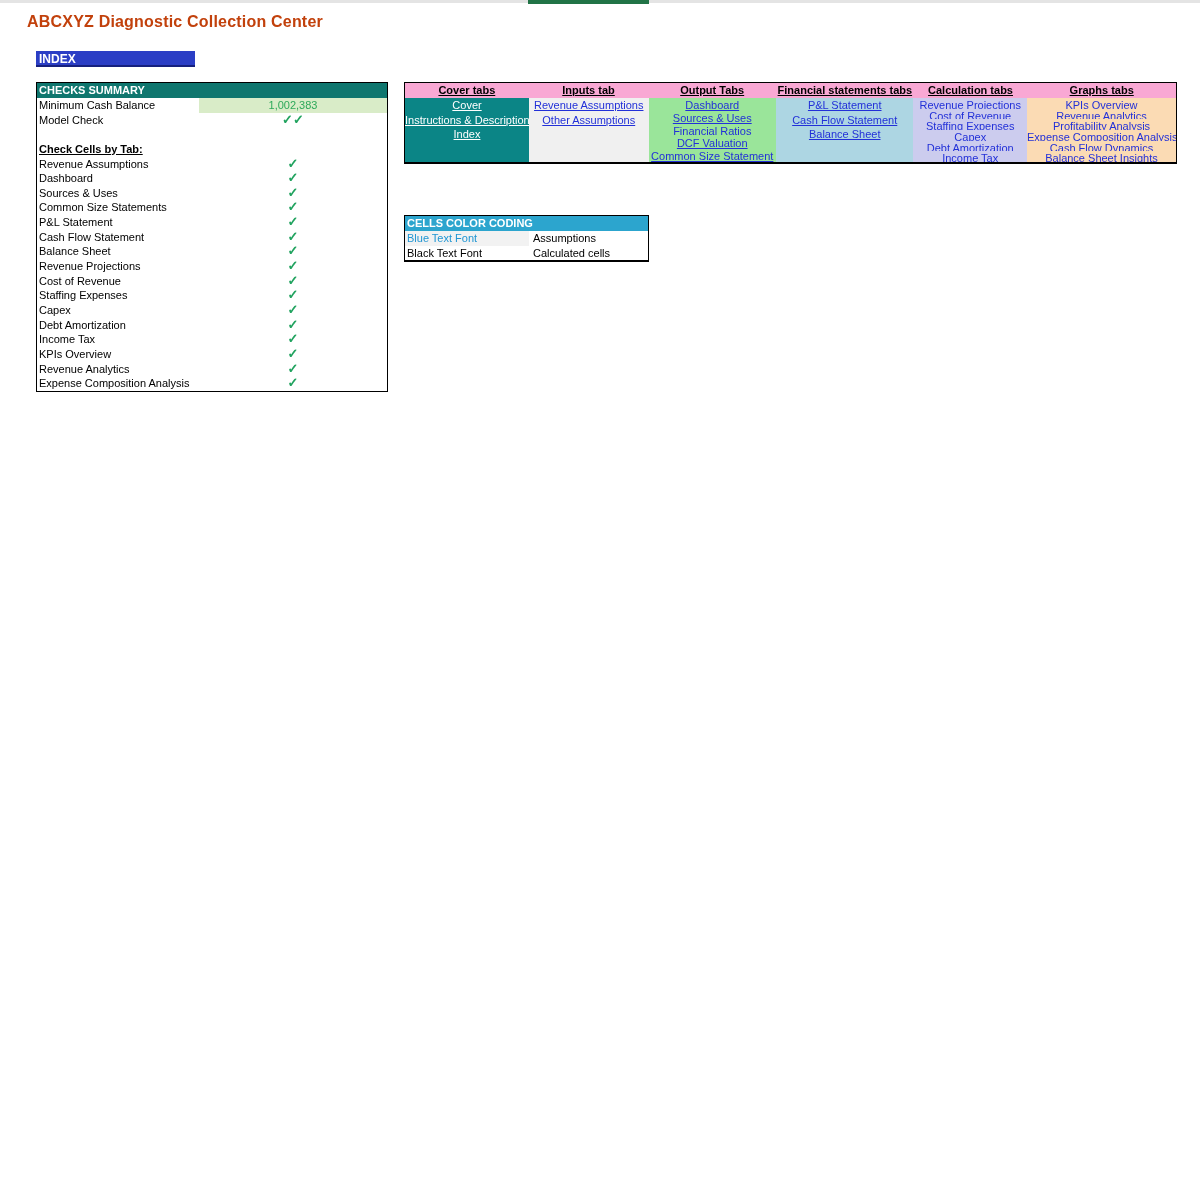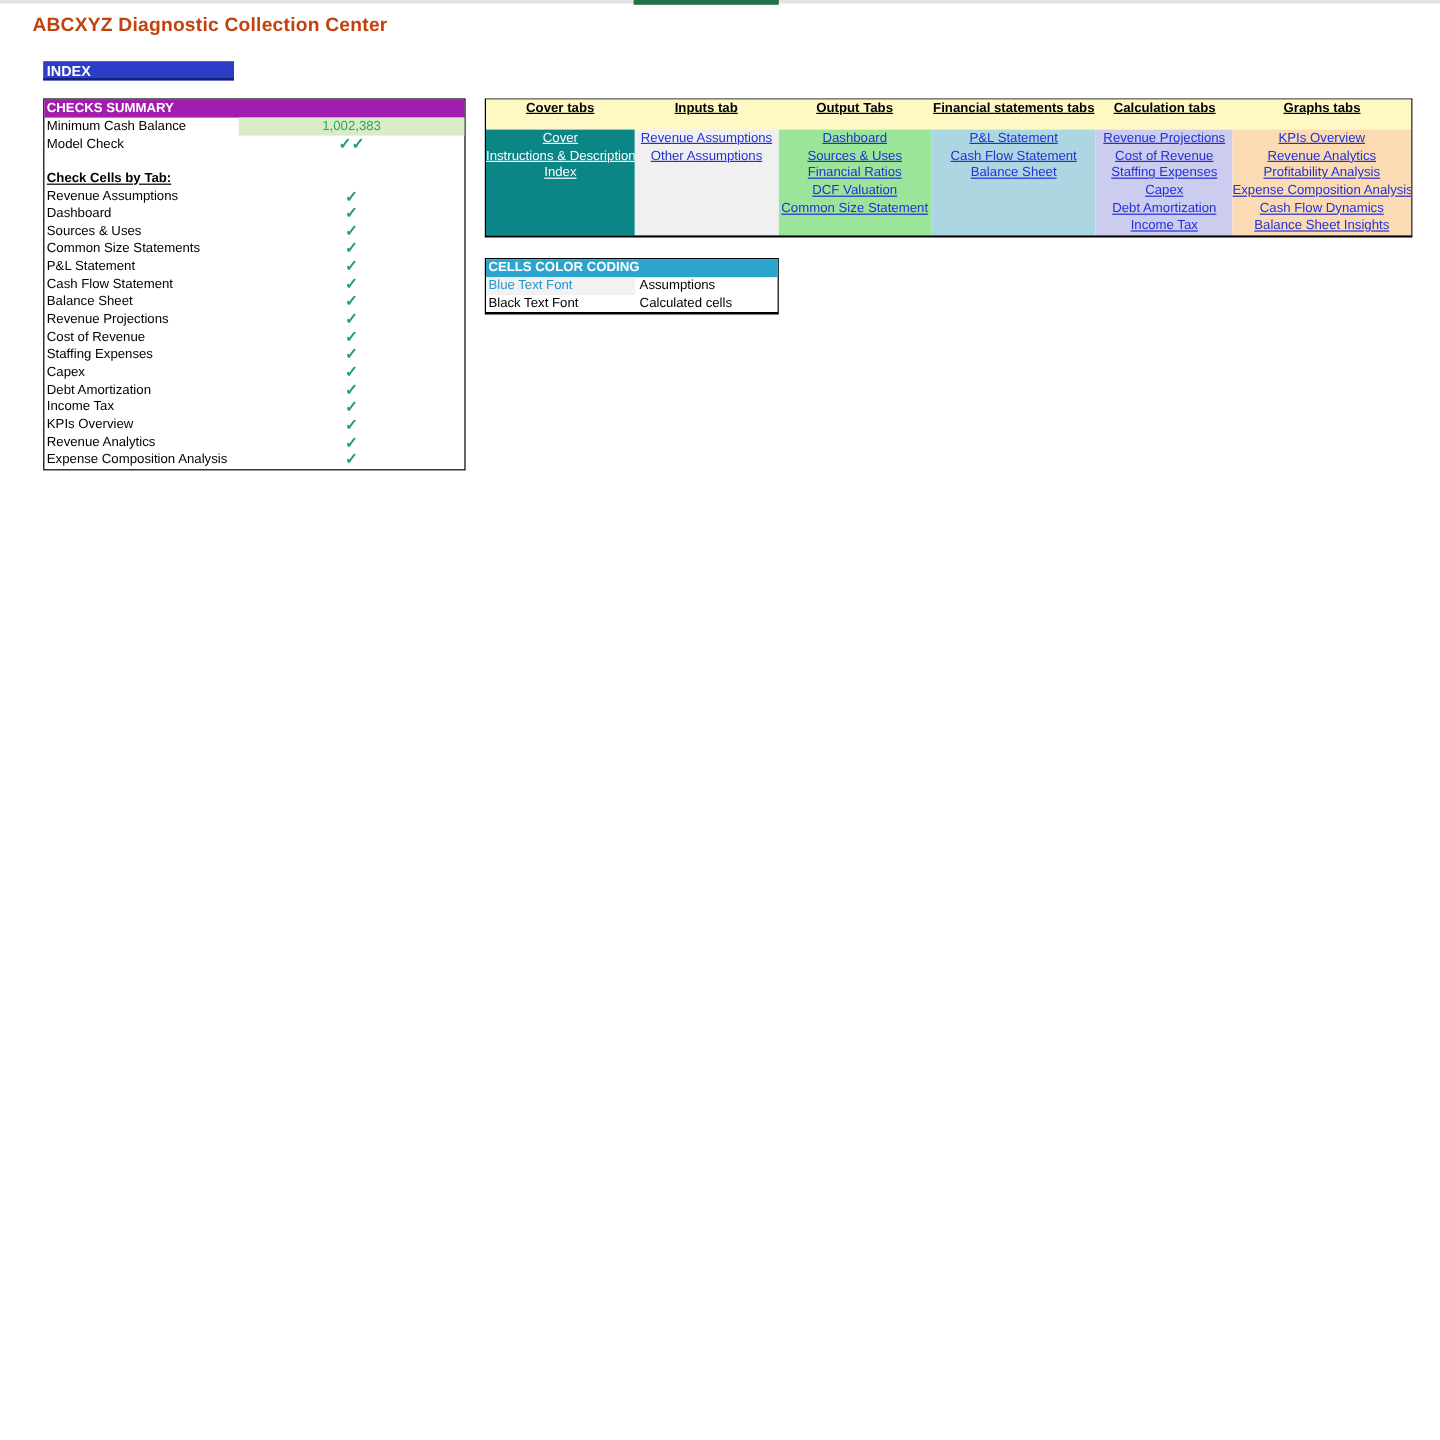"CHECKS SUMMARY" div.teal-hdr { background-color: #a21caf -> #0f766e }
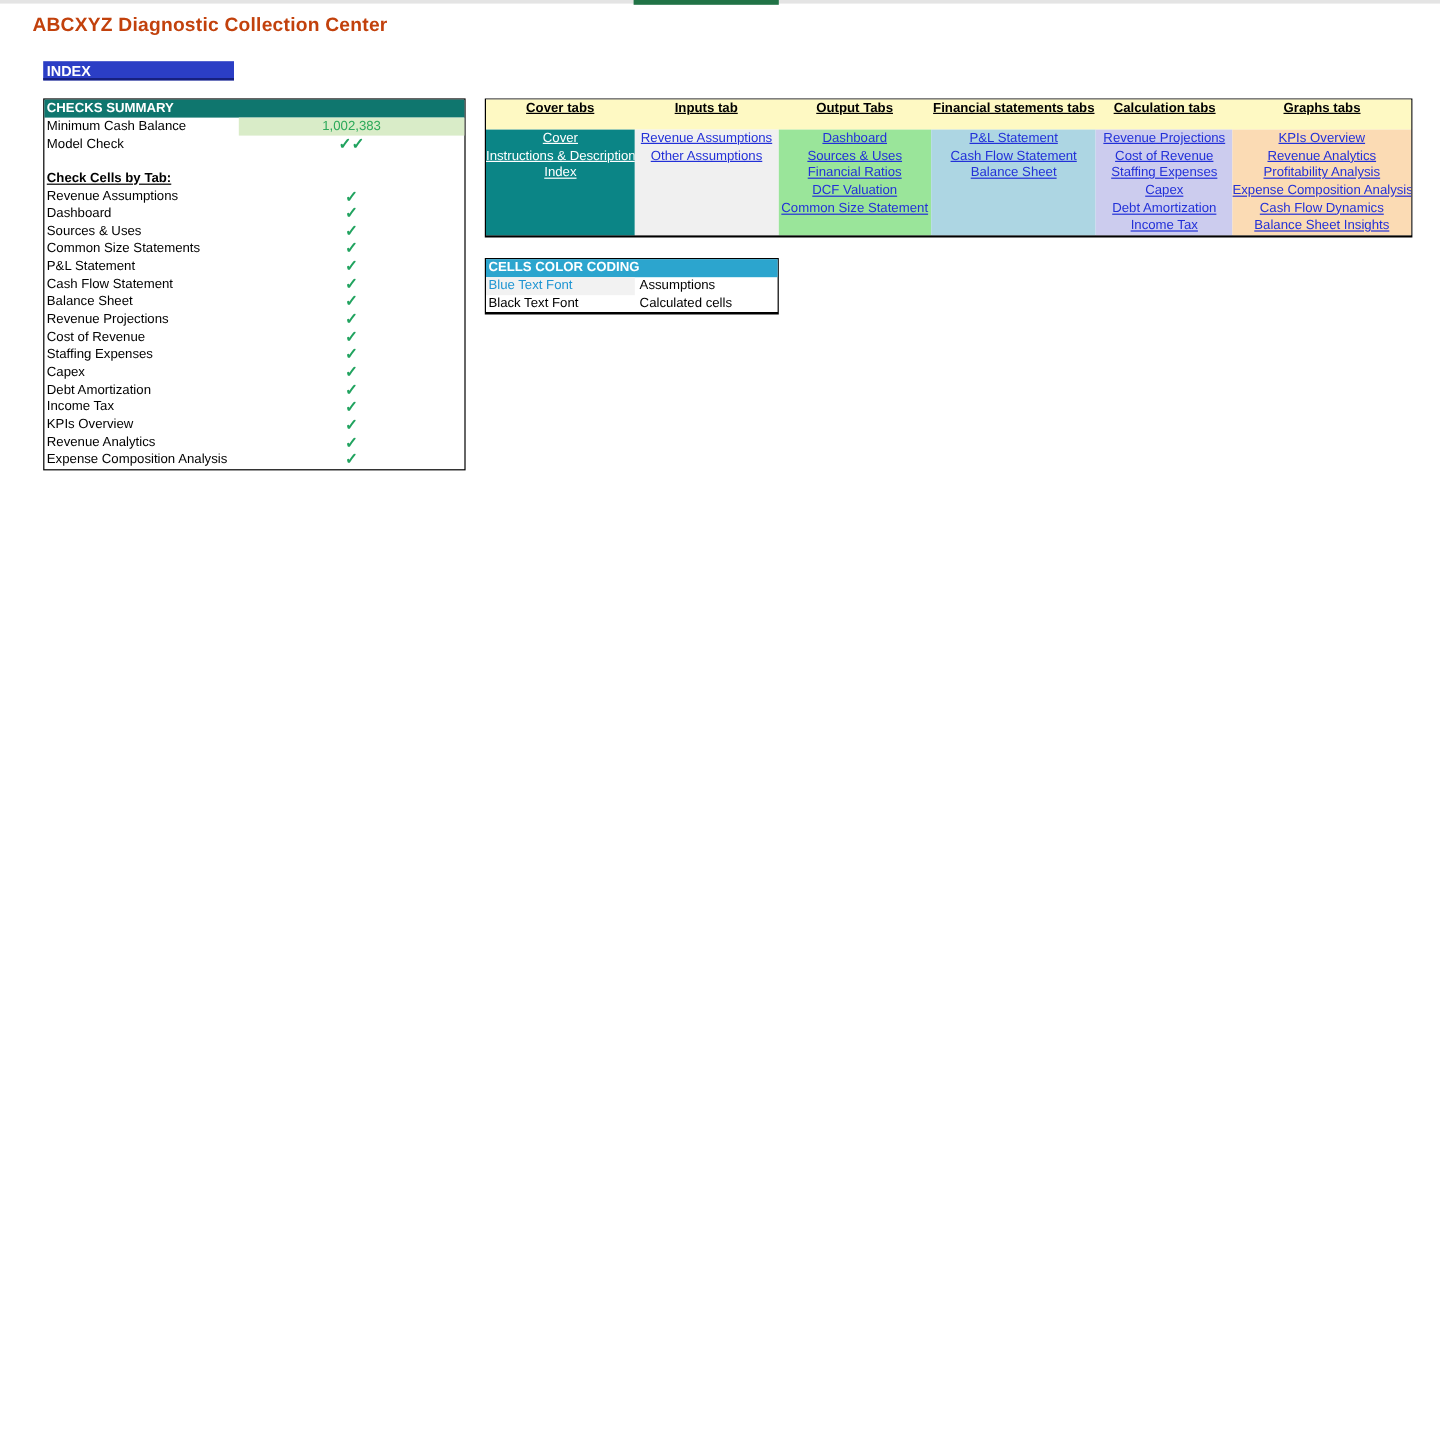"Cover tabs" .lt-colheads { background: #fef9c3 -> #f9a8d4; height: 25px -> 15px }
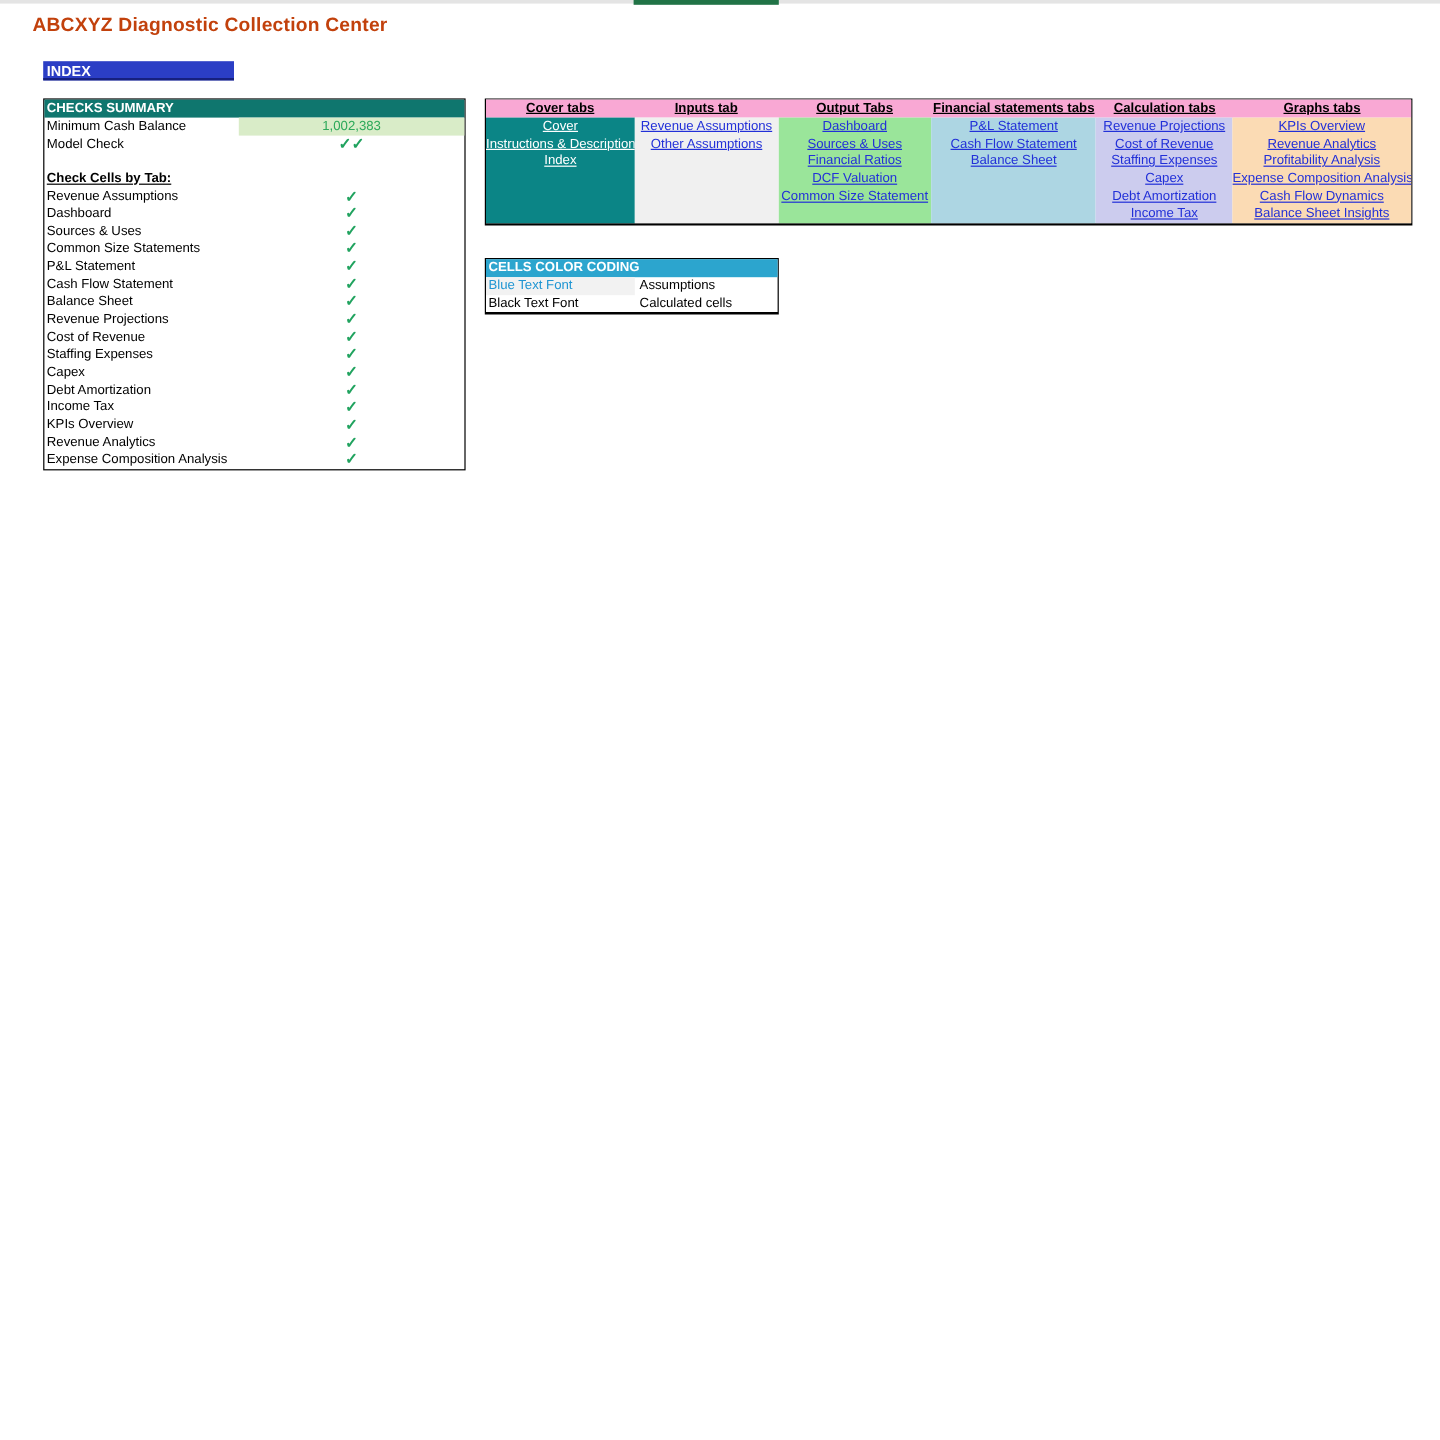"Cover" .lt-body { height: 88px -> 64px }
